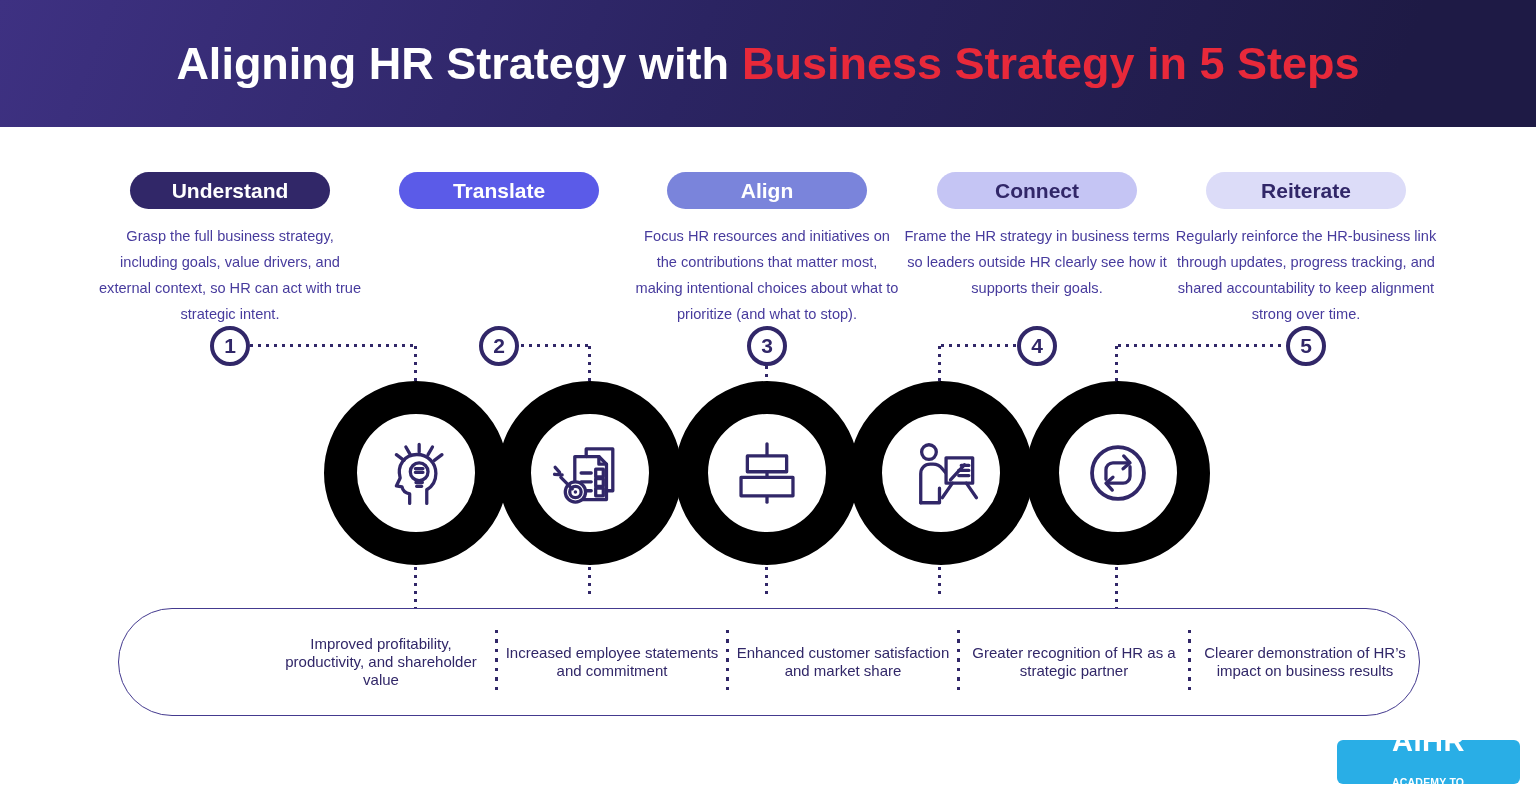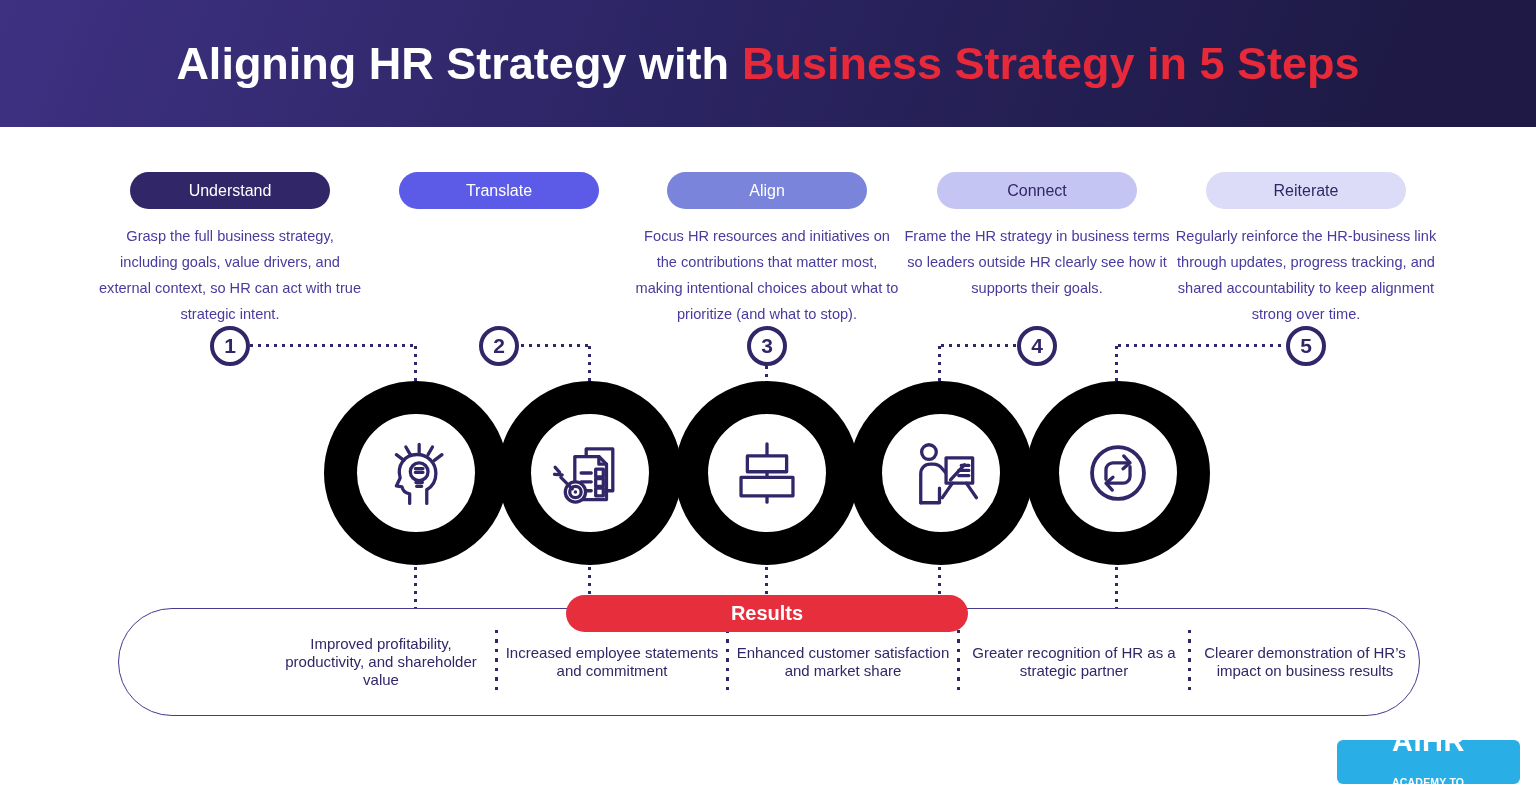"Understand" .pill { font-size: 16px -> 21px; font-weight: normal -> bold }
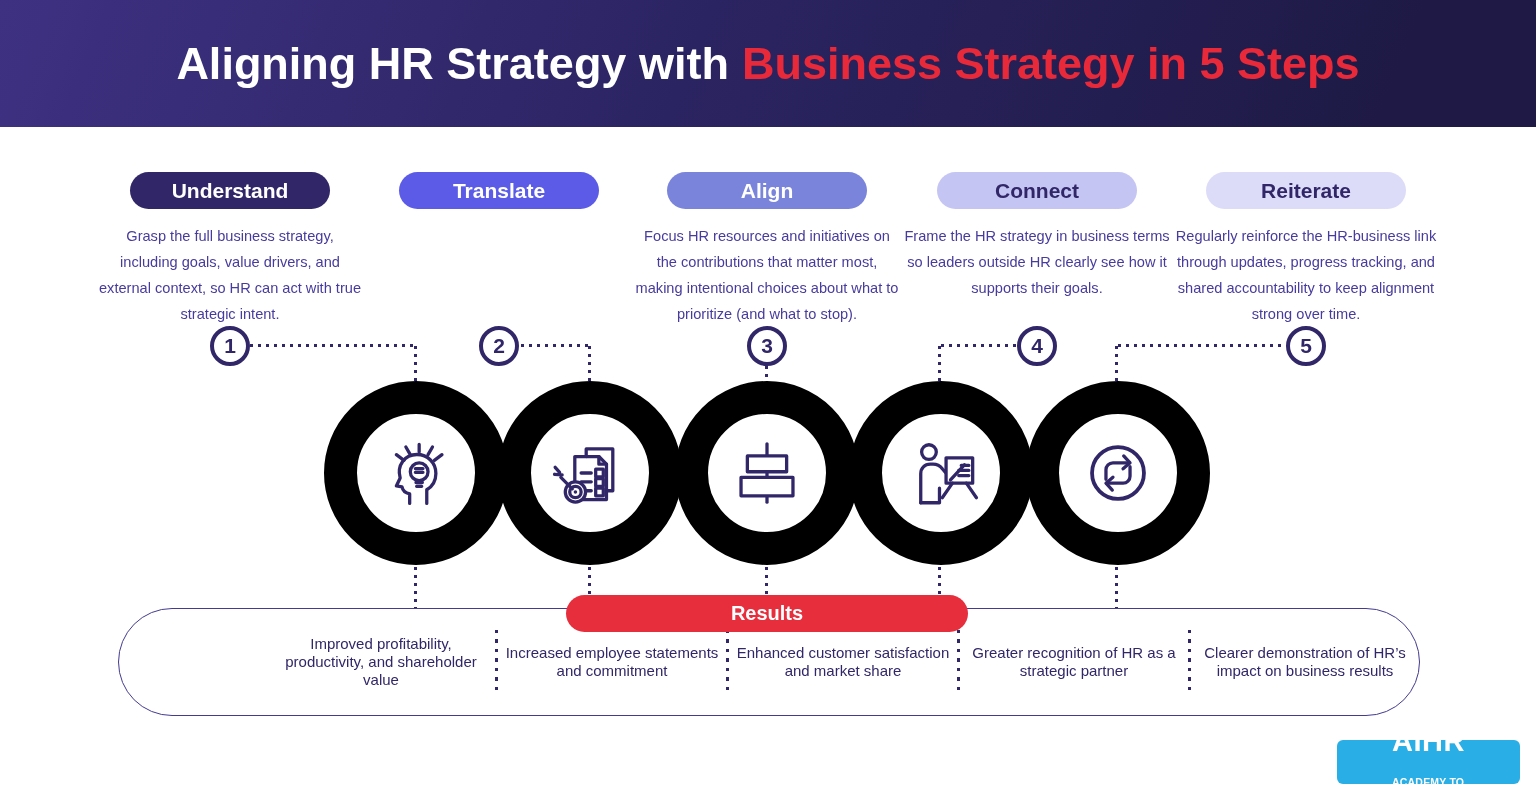"Results" div.results-pill { html: <div>Results</div> -> none }
